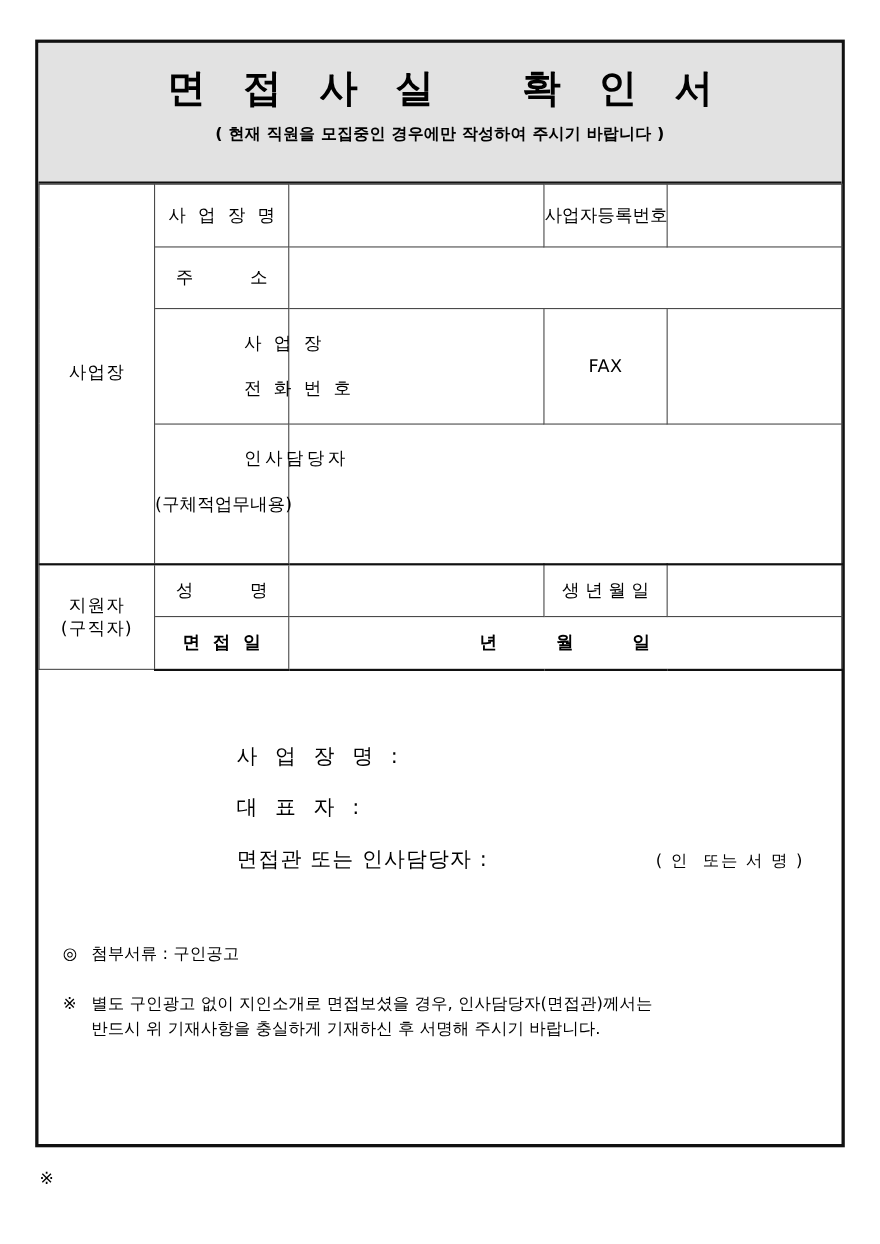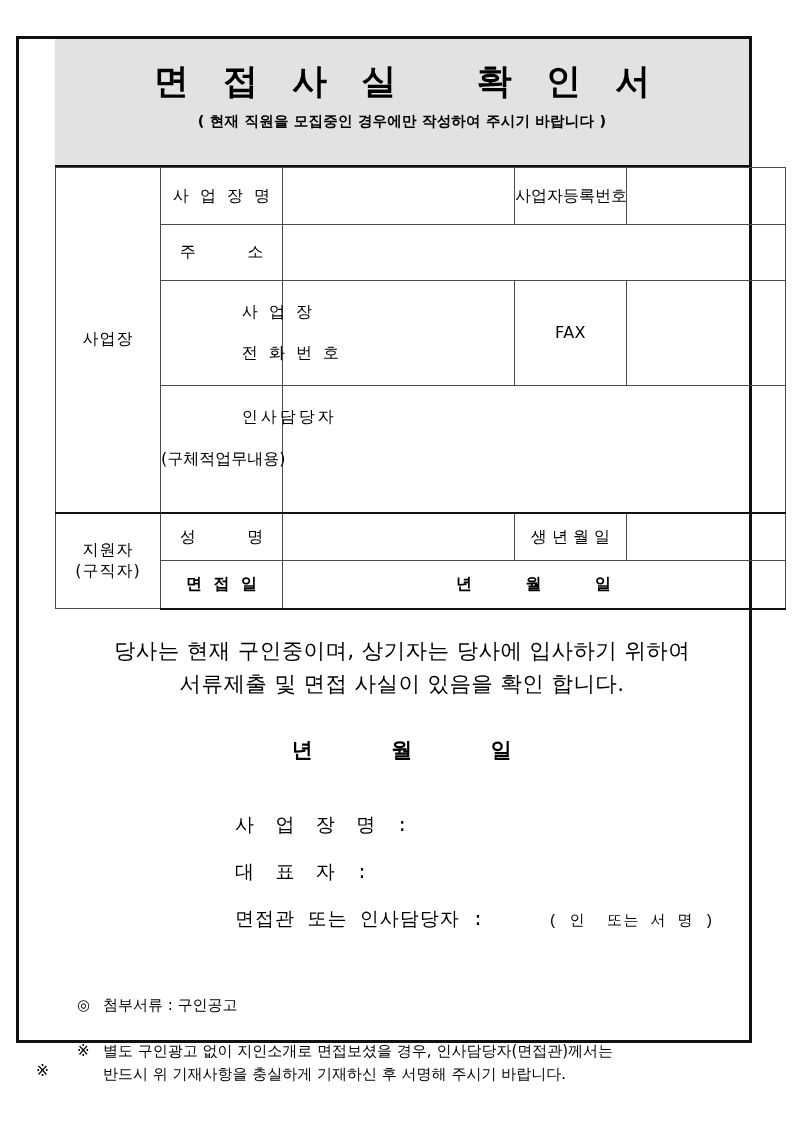"면 접 사 실 확" .doc-frame { left: 16px -> 32px; padding-left: 36px -> none }
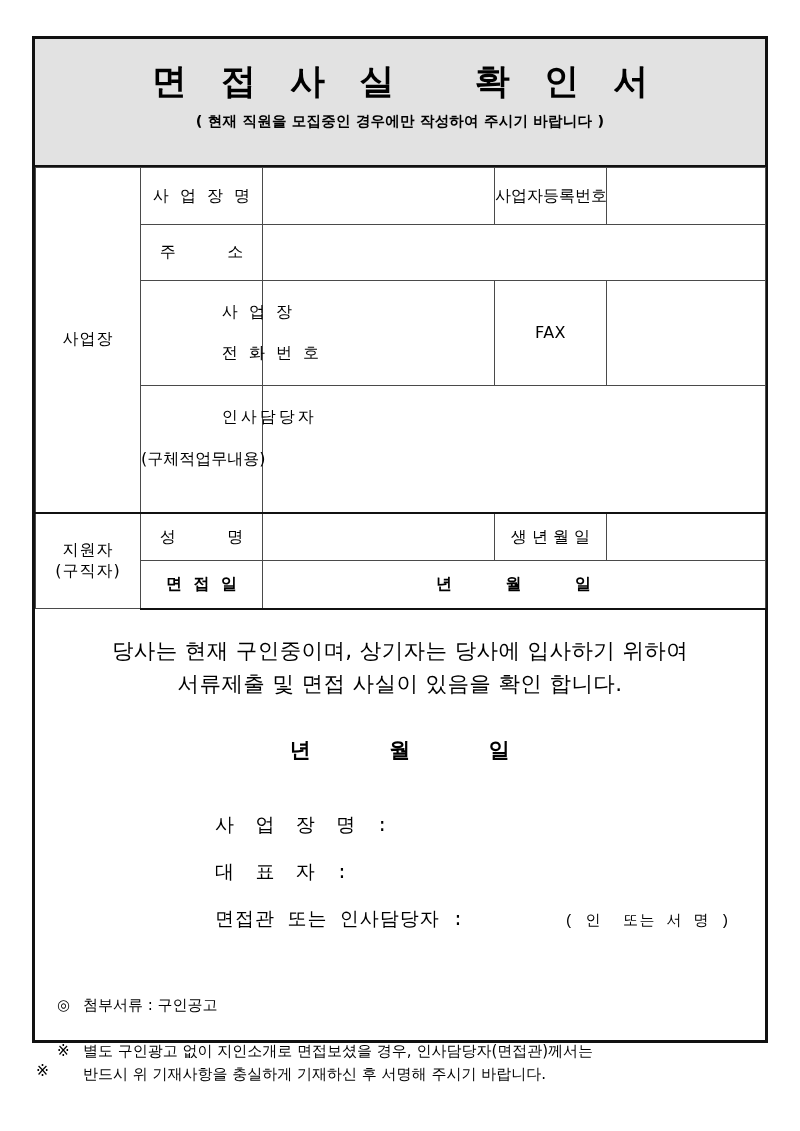"당사는 현재 구인중이며, 상기자는 당사에" div.body-area { html: <div> <div>당사는 현재 구인중이며, 상기자는 당사에 입사하기 위하여</div> <div>서류제출 및 면접 사실이 있음을 확인 합니다.</div> <div>년 월 일</div> </div> -> none }
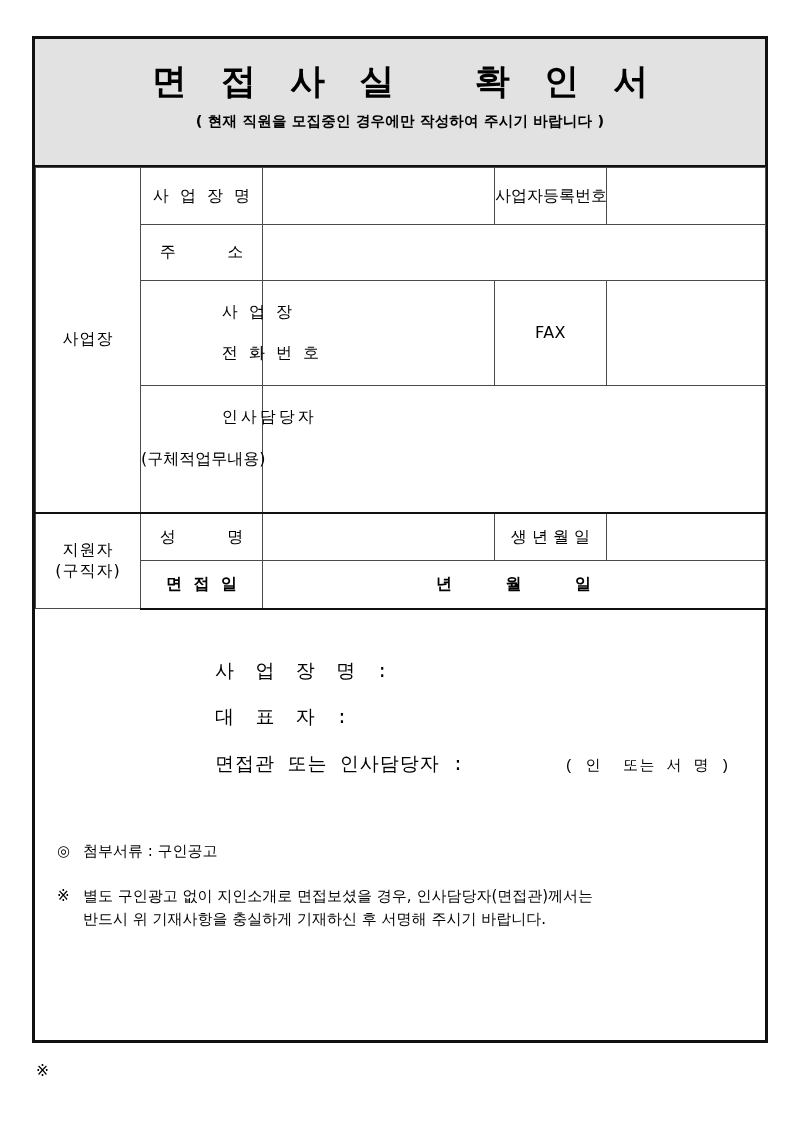"사 업 장 명 :" .sig-block { font-family: Liberation Mono, monospace -> none; margin-top: 50px -> 66px }
